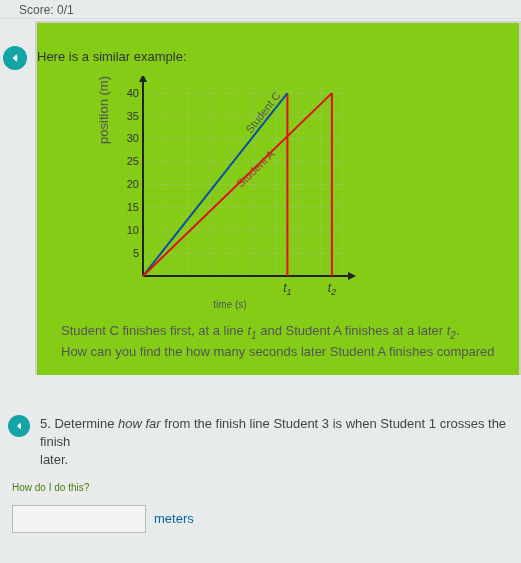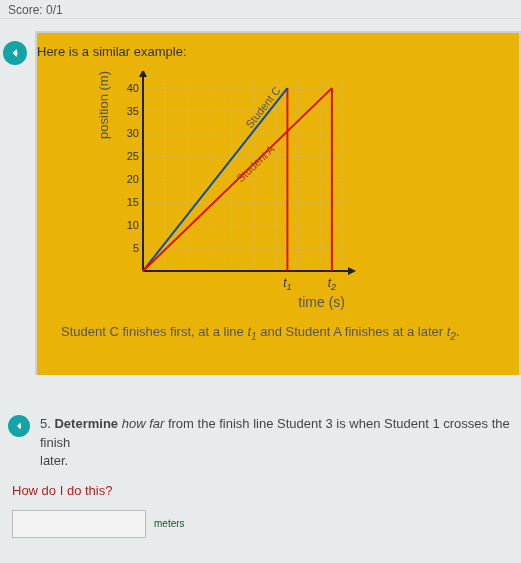"Score: 0/1" .score-row { padding: 2px 8px -> 2px 19px }
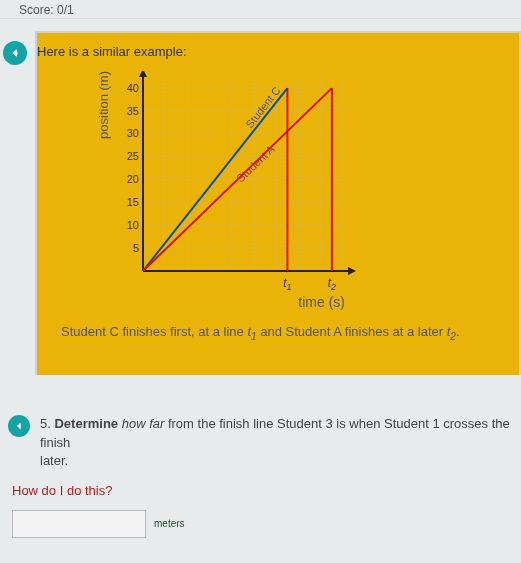"Here is a similar example:" .example-box { background: #eab308 -> #84cc16; margin: 12px 0 0 35px -> 2px 0 0 35px; padding: 10px 14px 14px -> 25px 14px 14px }
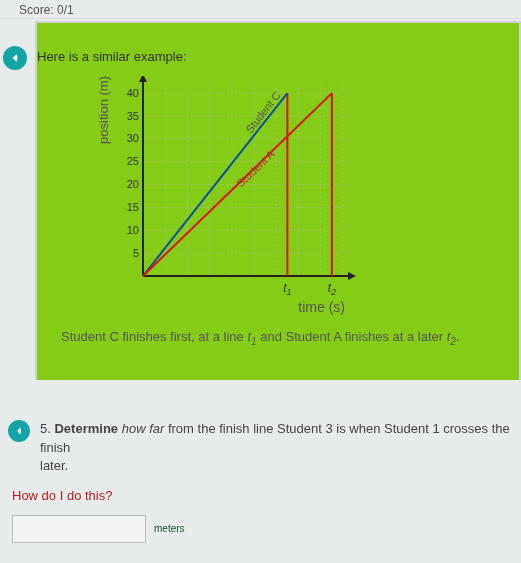"time (s)" .xlabel { font-size: 14px -> 10px; text-align: right -> center }
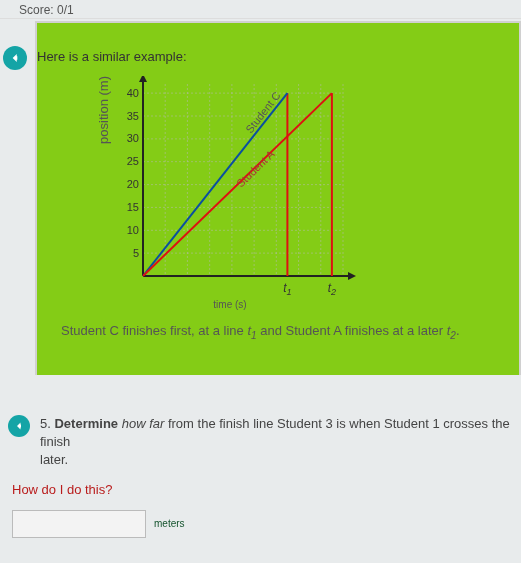"How can you find the" span { html: none -> <span>How can you find the how many seconds later Student A finishes compared</span> }
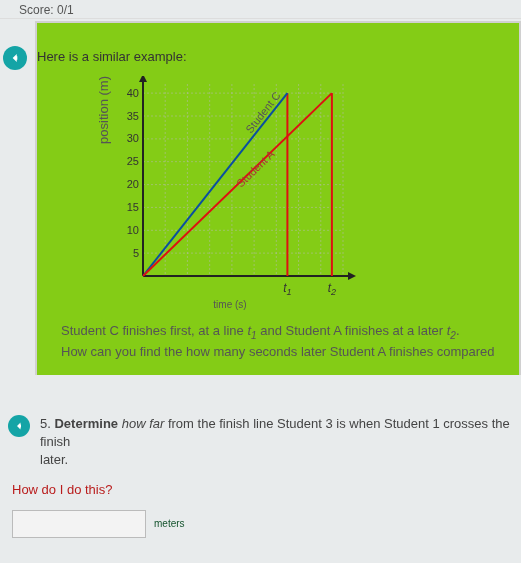"Determine" strong { font-weight: 700 -> 400 }
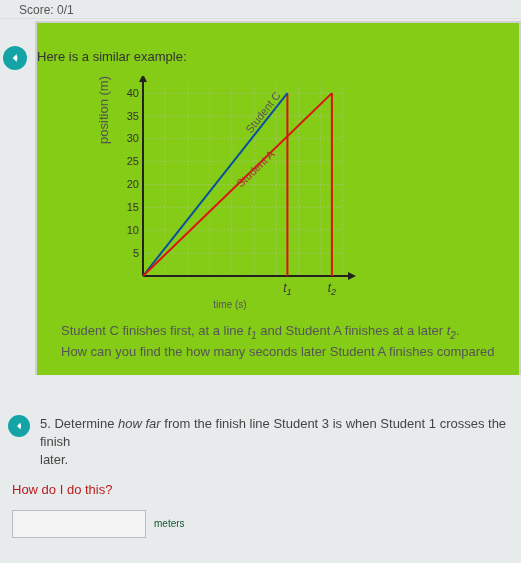"How do I do this?" .howlink { color: #b91c1c -> #4d7c0f; font-size: 13px -> 10px }
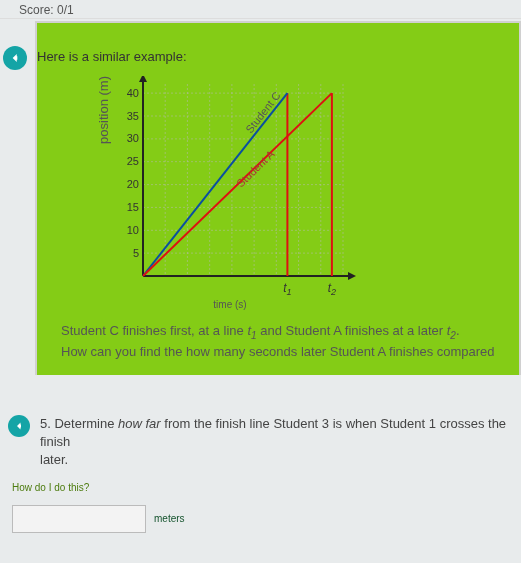"meters" .unit { color: #14532d -> #0369a1; font-size: 10px -> 13px }
